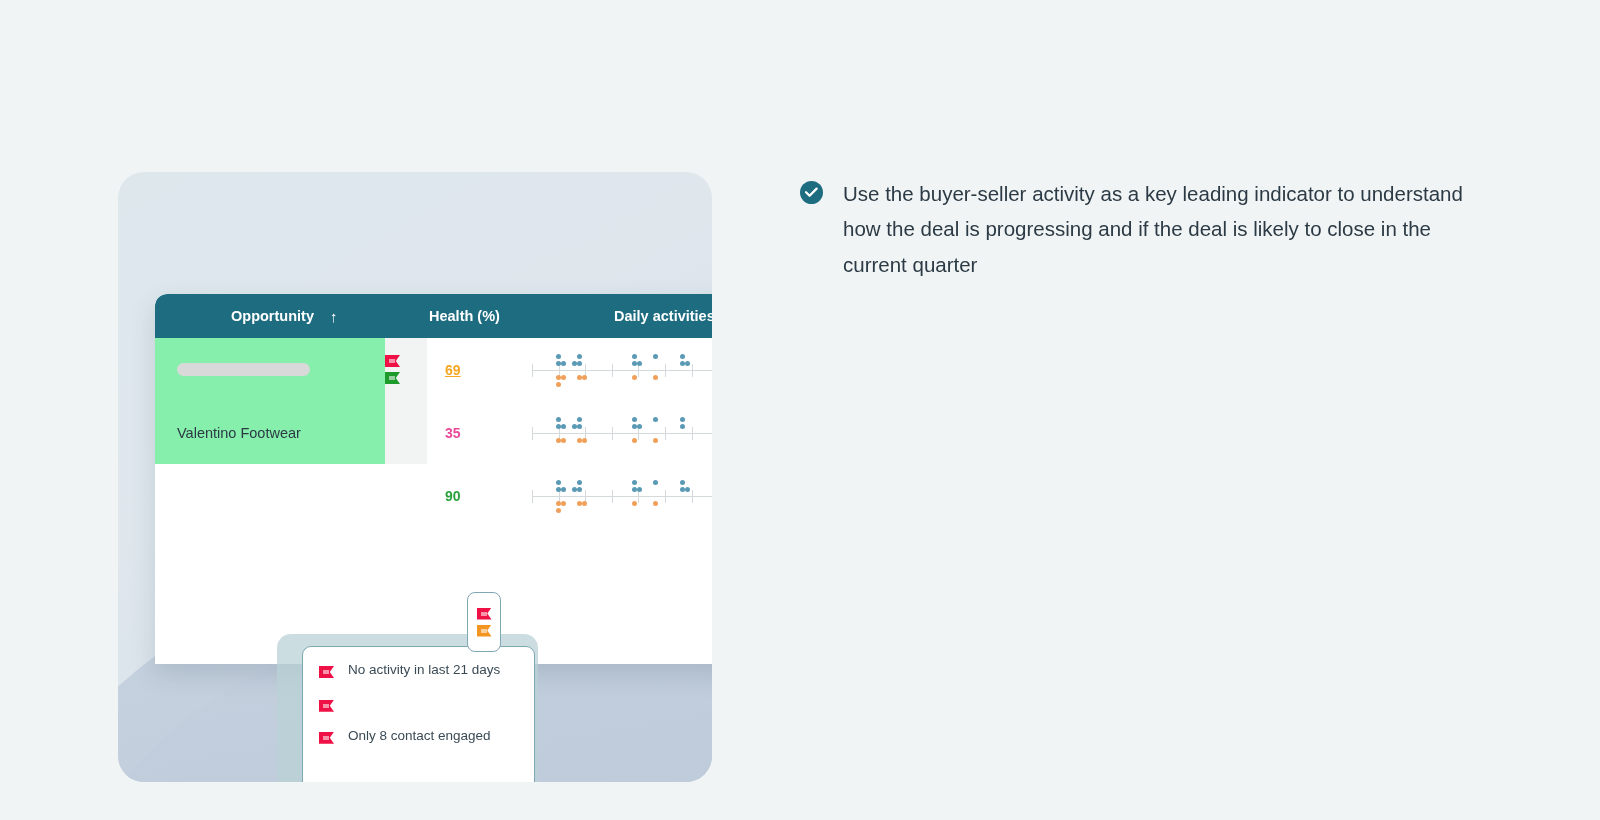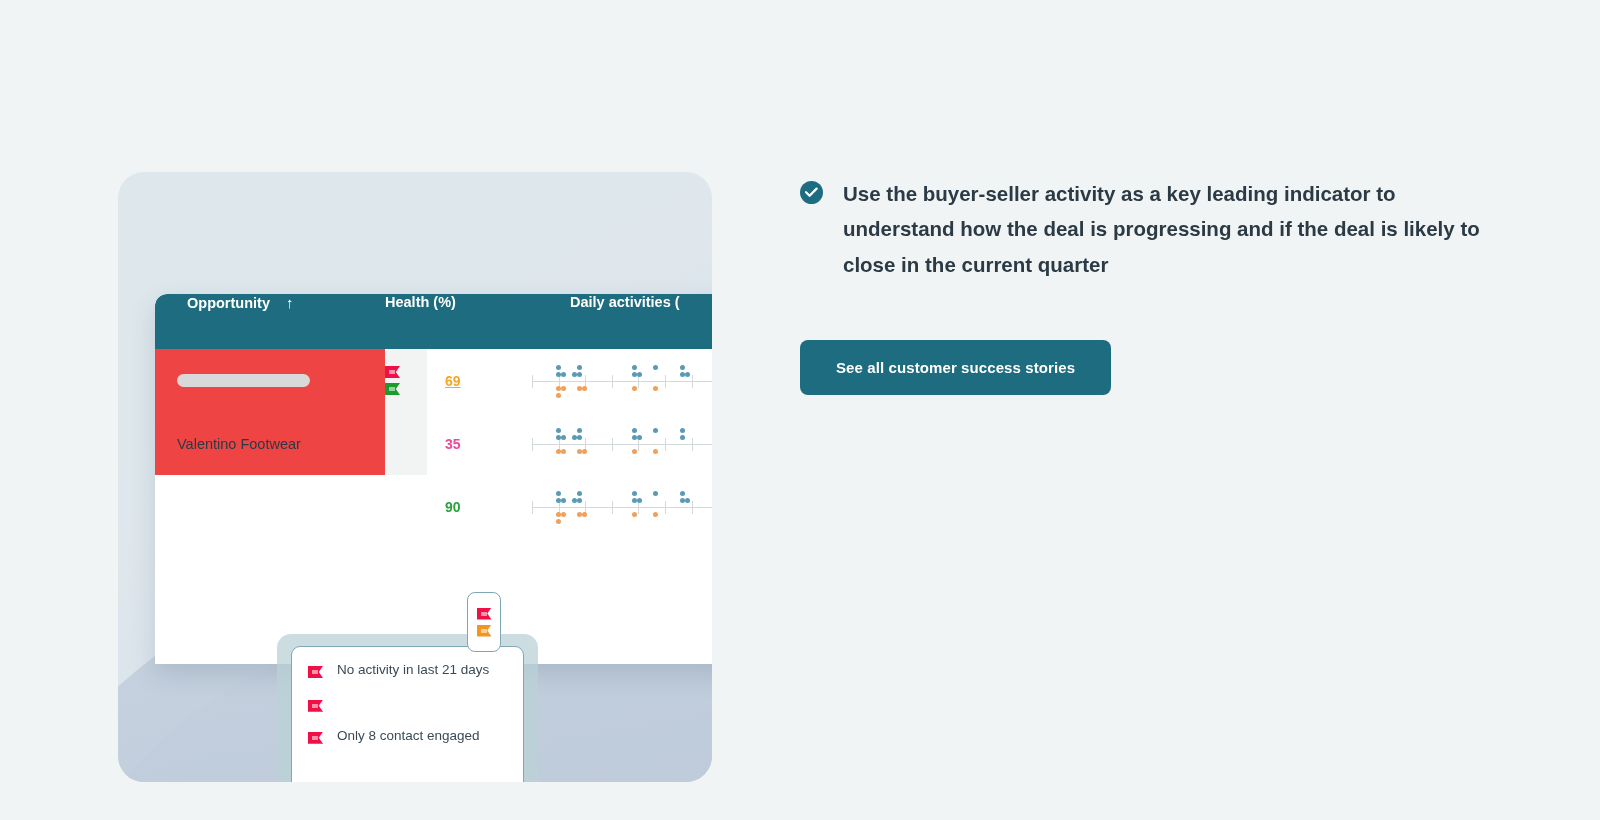"Use the buyer-seller activity as" .bullet-text { font-weight: bold -> none }
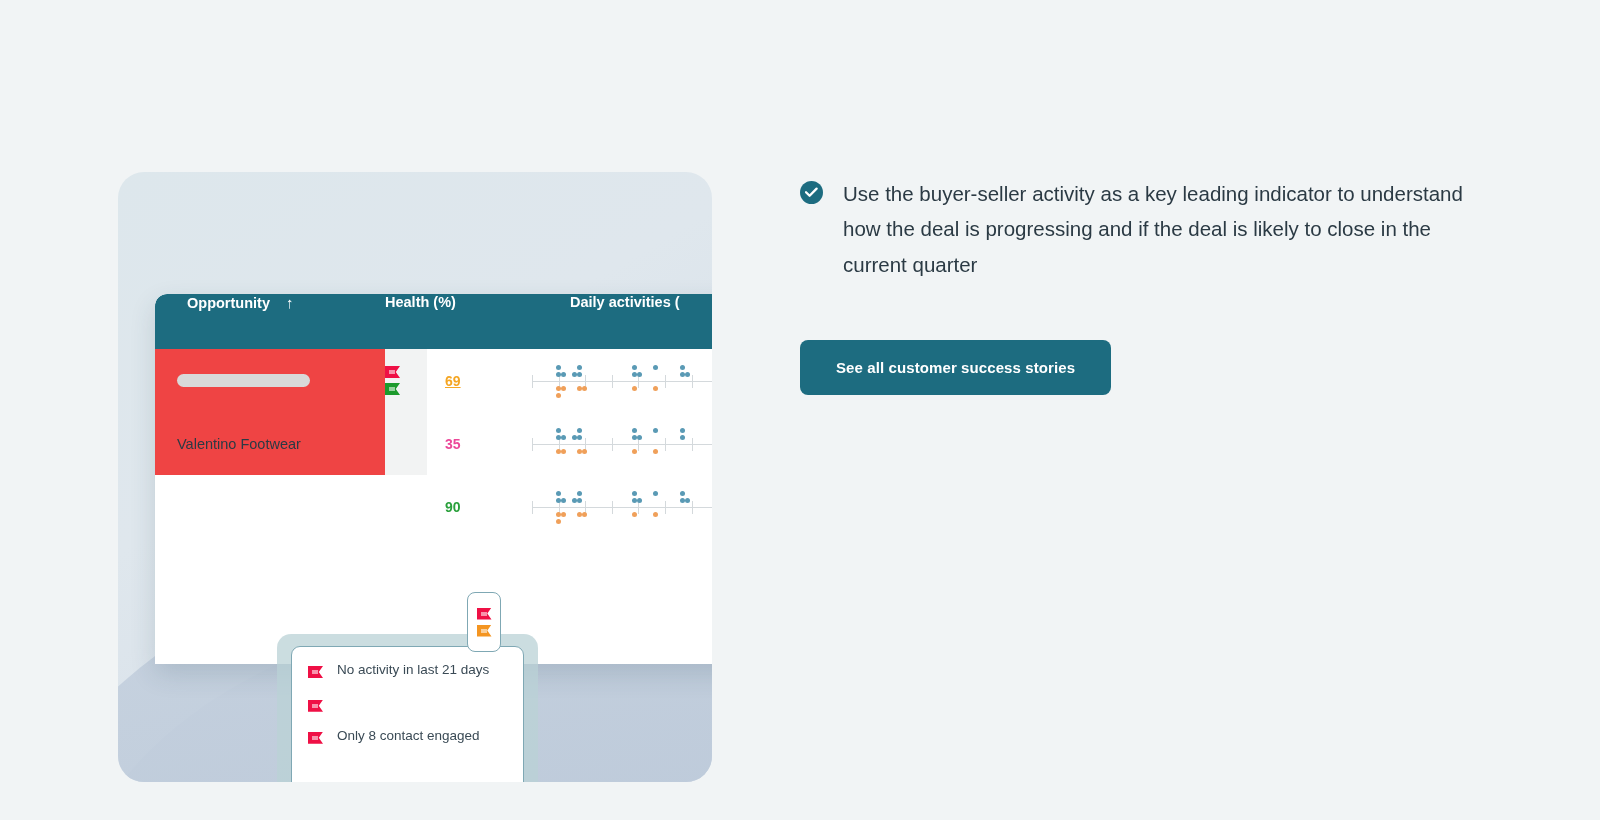"Opportunity" .table-head { align-items: flex-start -> center; height: 55px -> 44px; padding-left: none -> 44px }
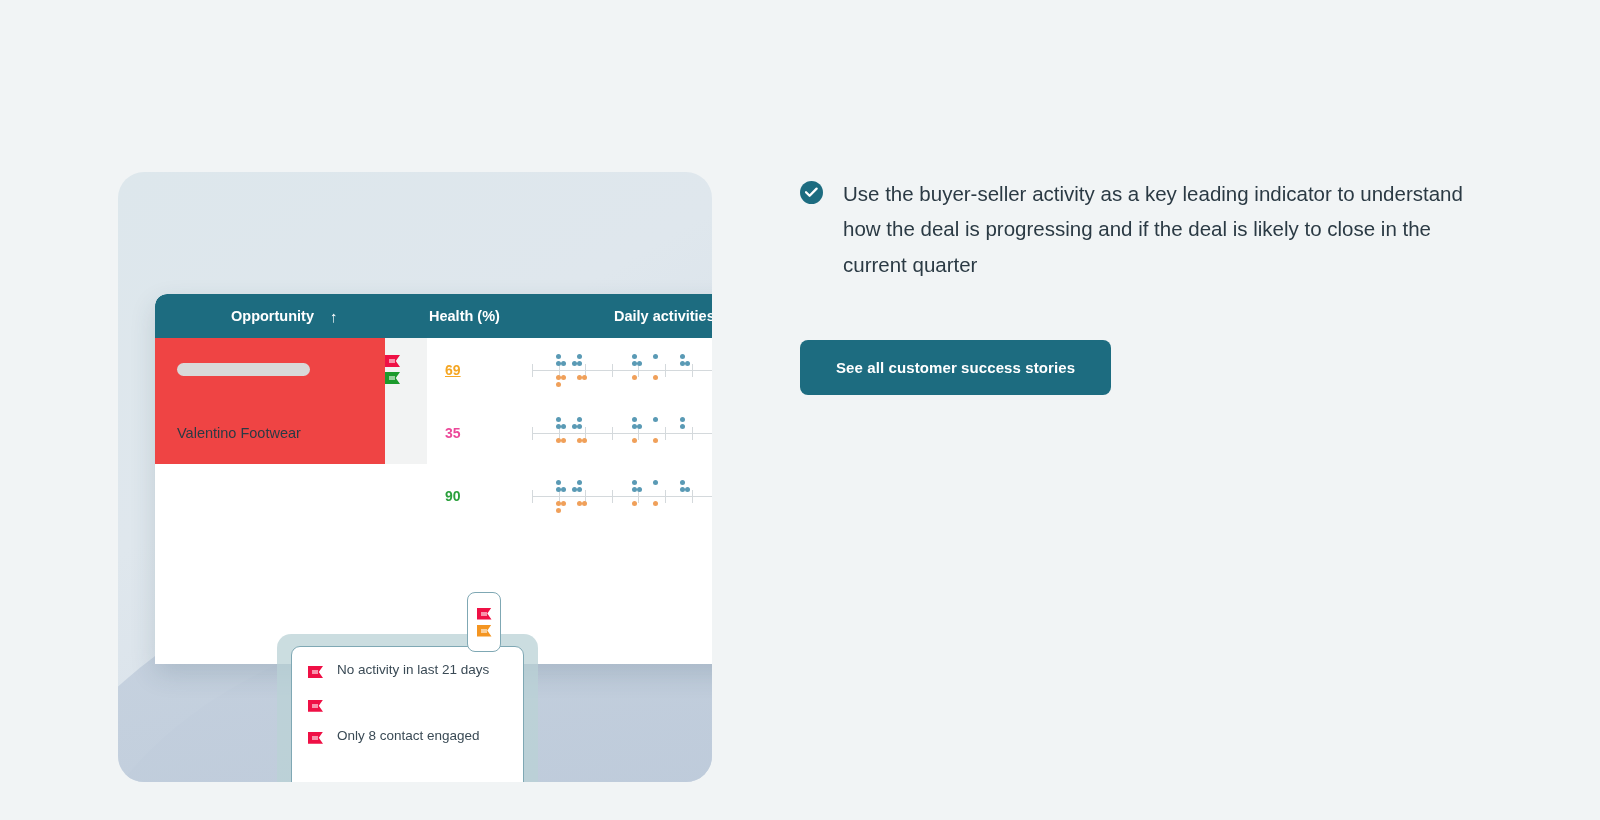"See all customer success stories" button.cta { html: <button>See all customer success stories</button> -> none }
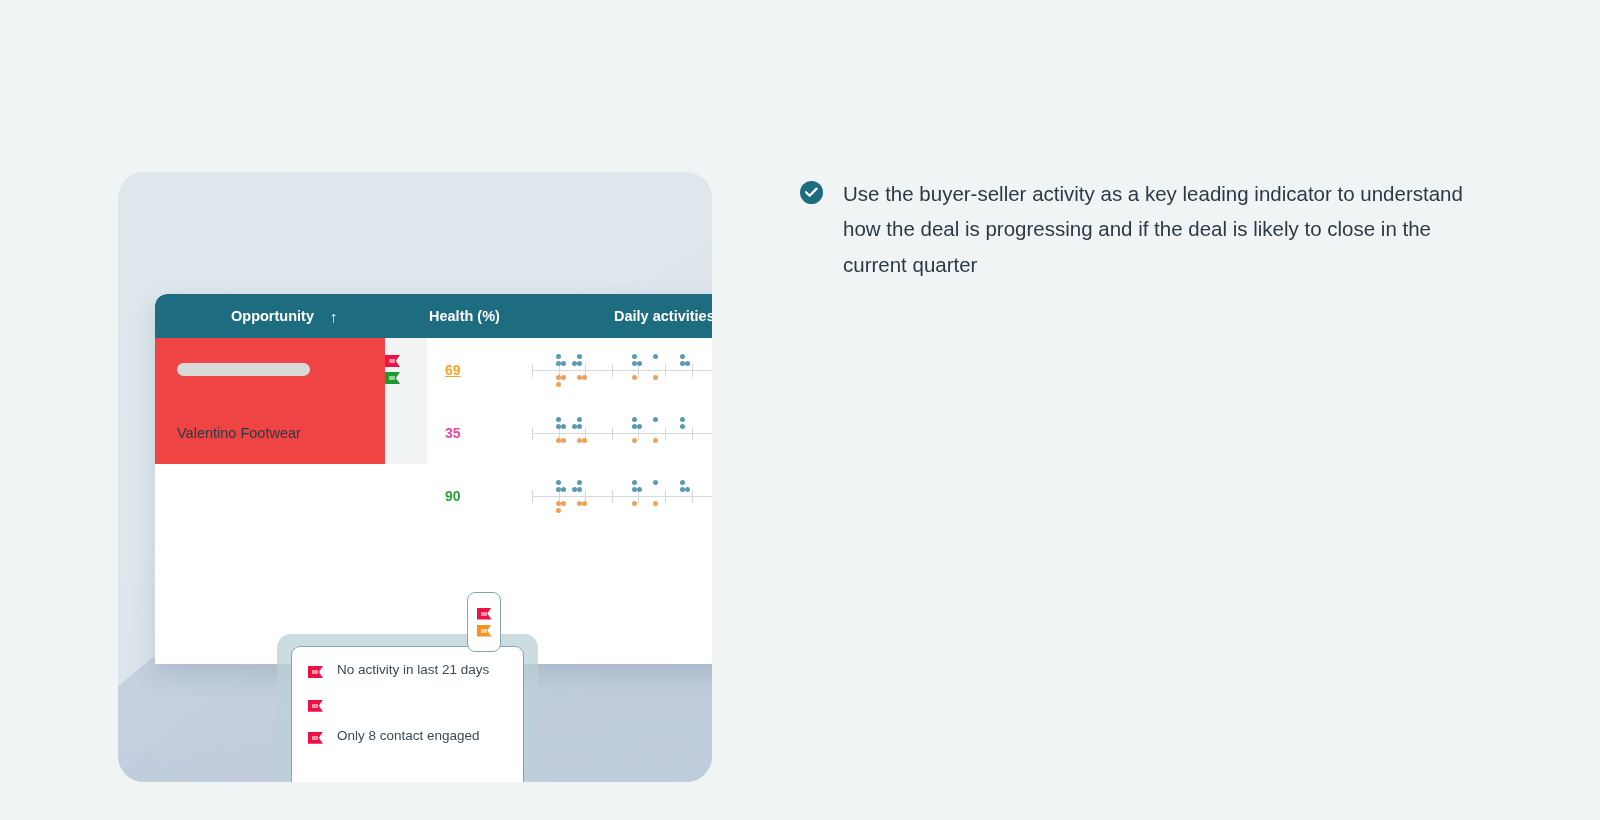"Valentino Footwear" .cell-opp.shaded { background: #ef4444 -> #86efac }
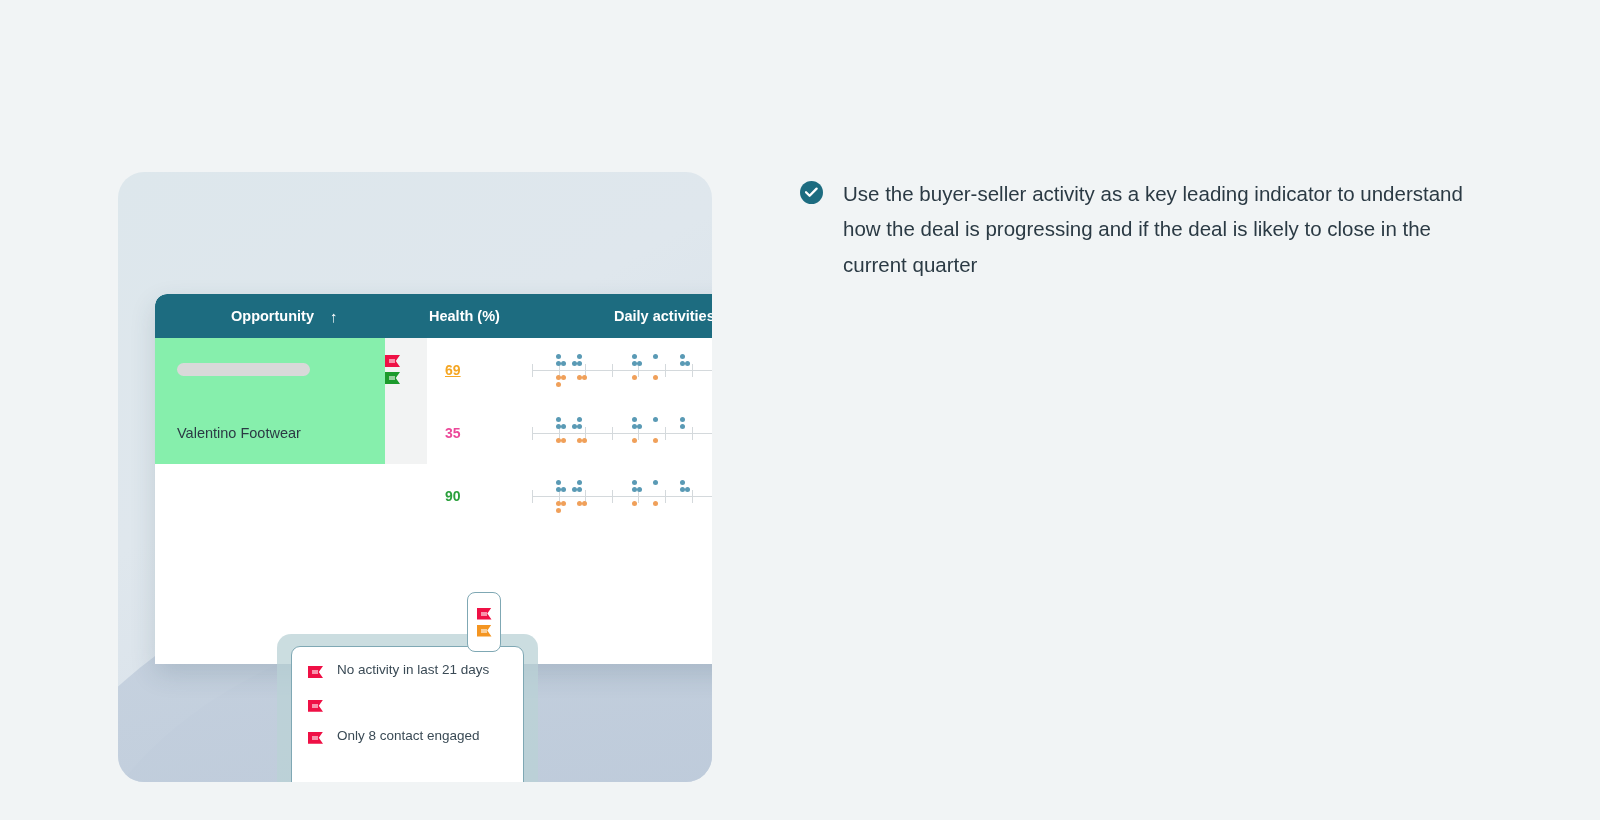"No activity in last 21" .tooltip { left: 14px -> 25px }
